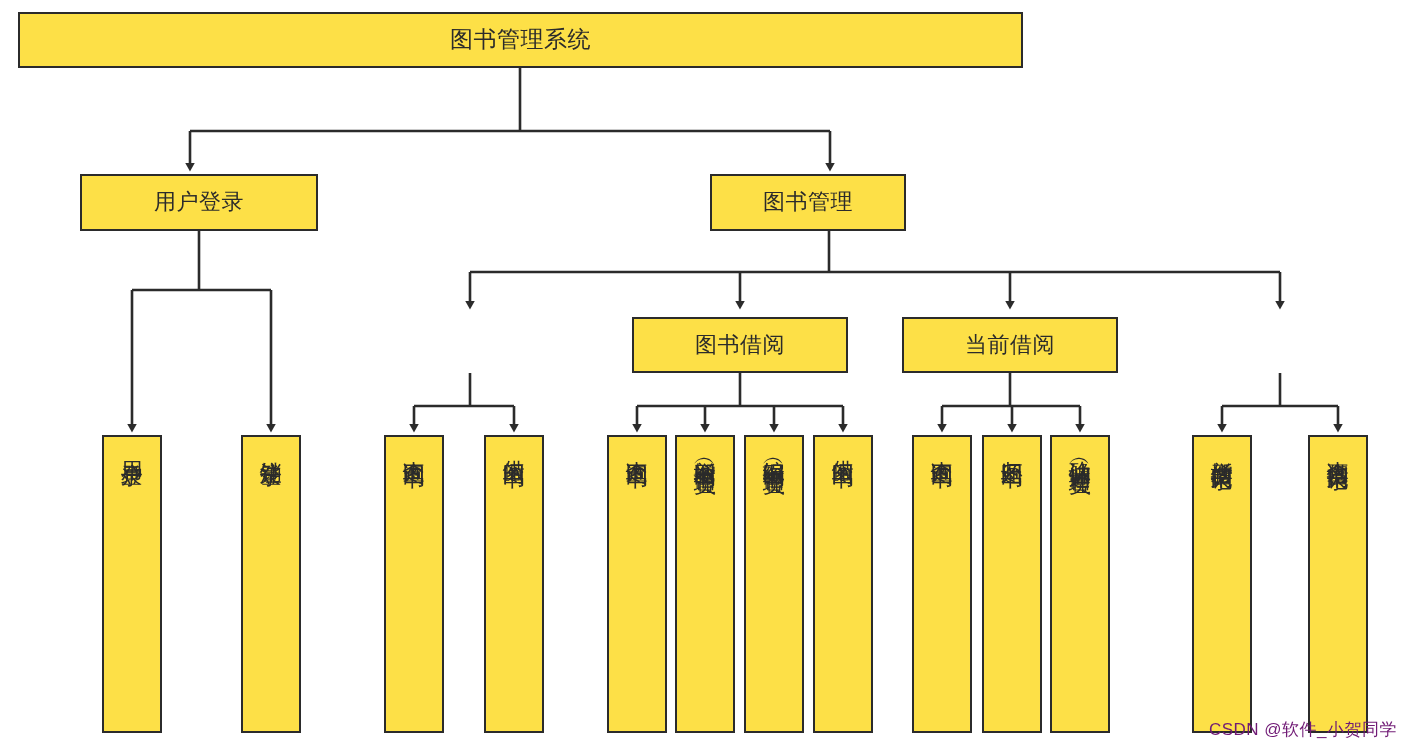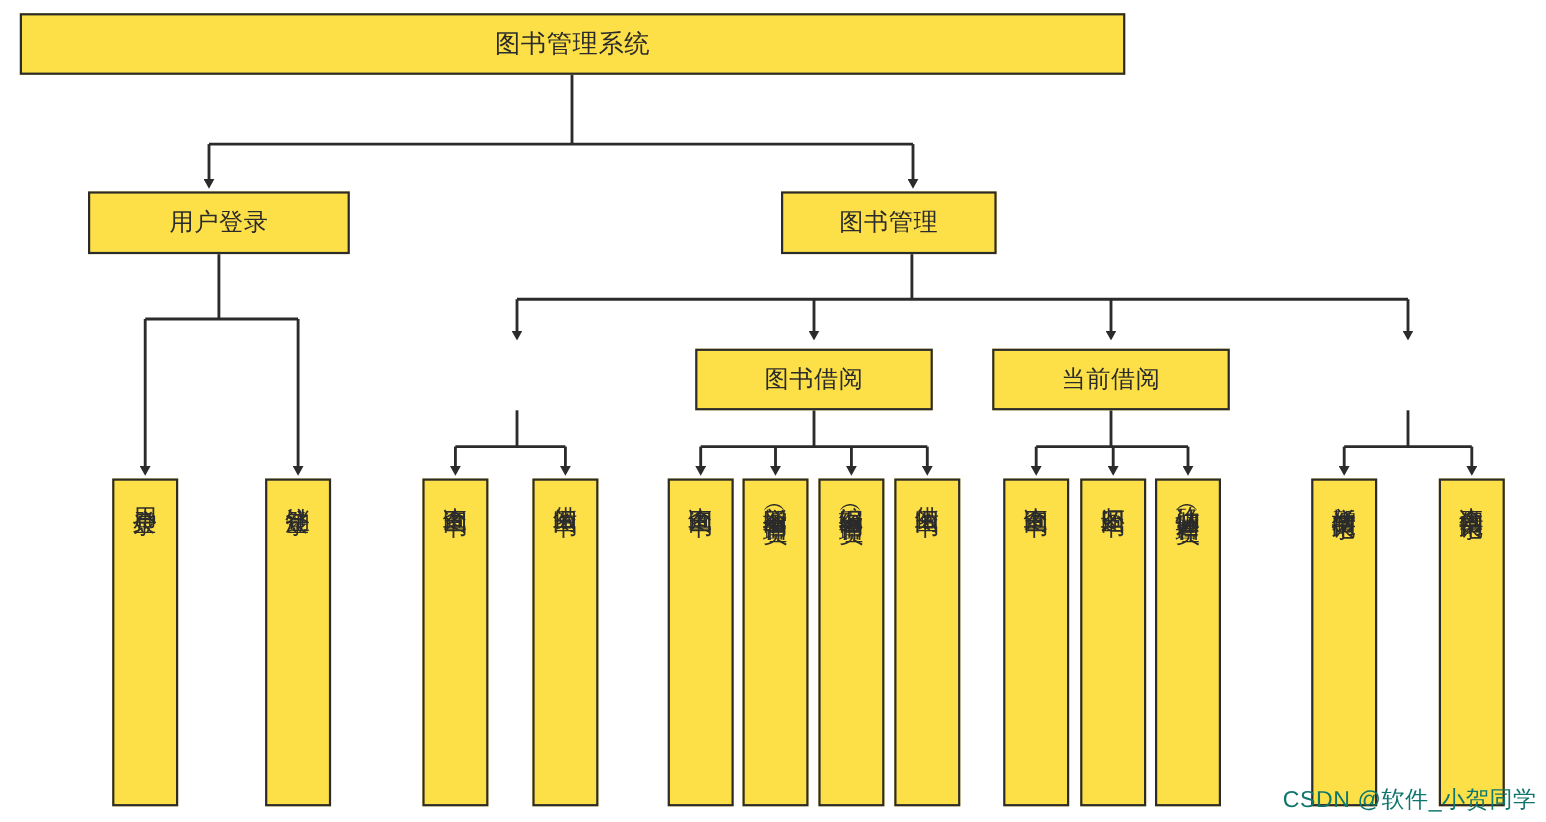"CSDN @软件_小贺同学" .watermark { color: #0f766e -> #701a75; font-size: 21px -> 17px }
